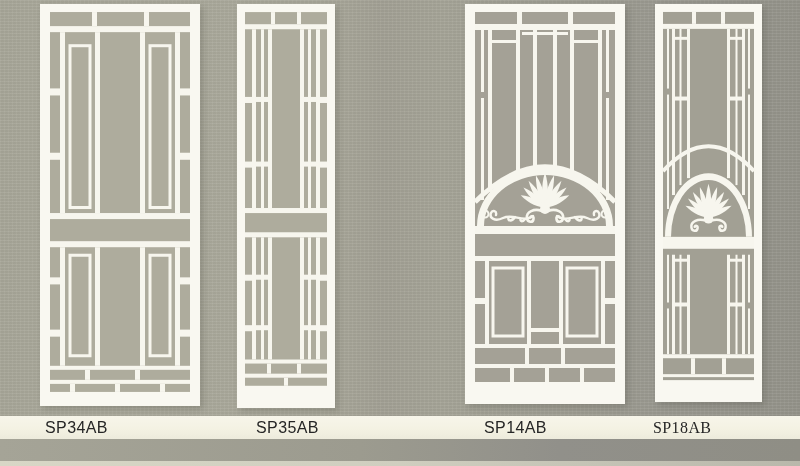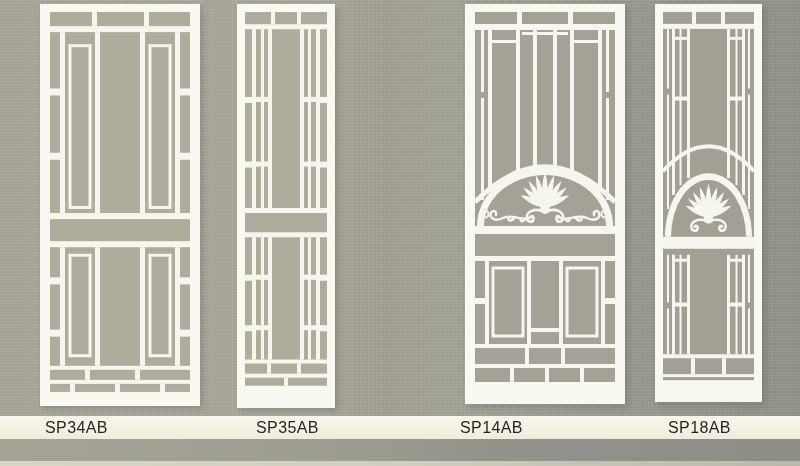"SP14AB" .label-3 { left: 460px -> 484px }
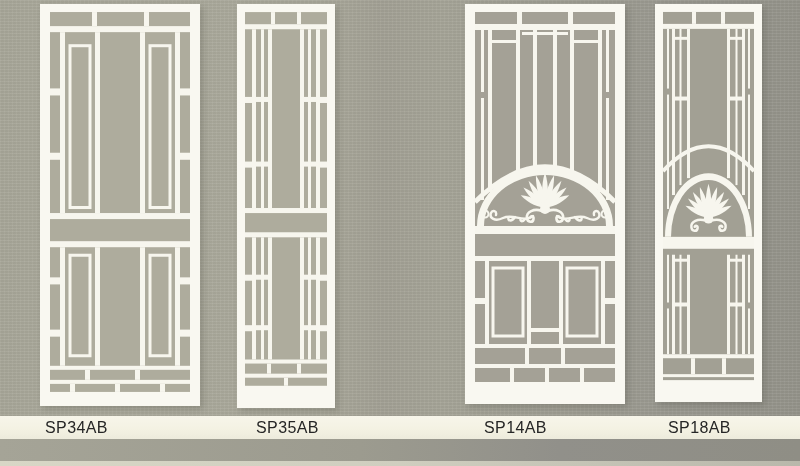"SP18AB" .label-4 { font-family: none -> Liberation Serif, serif; left: 668px -> 653px }
